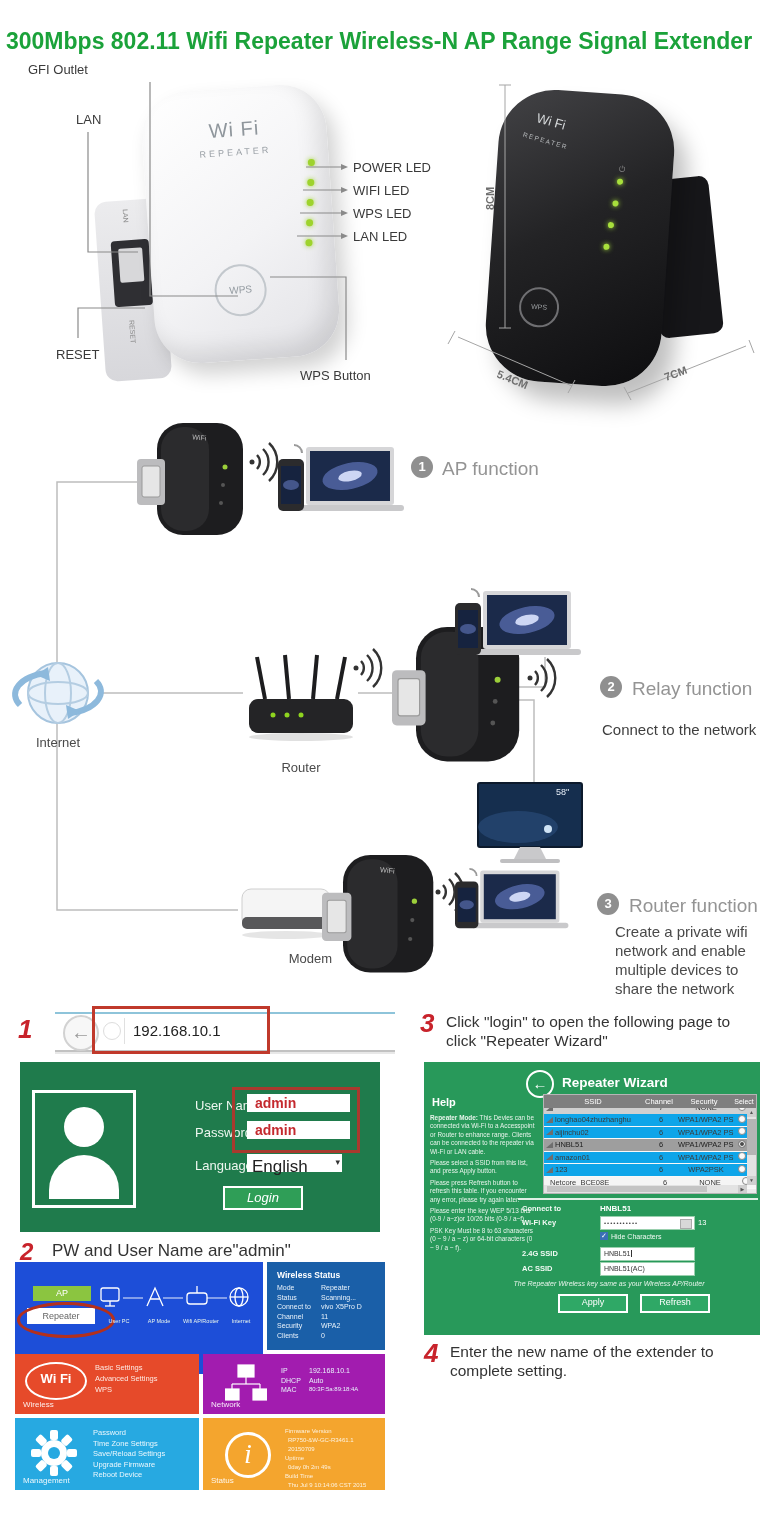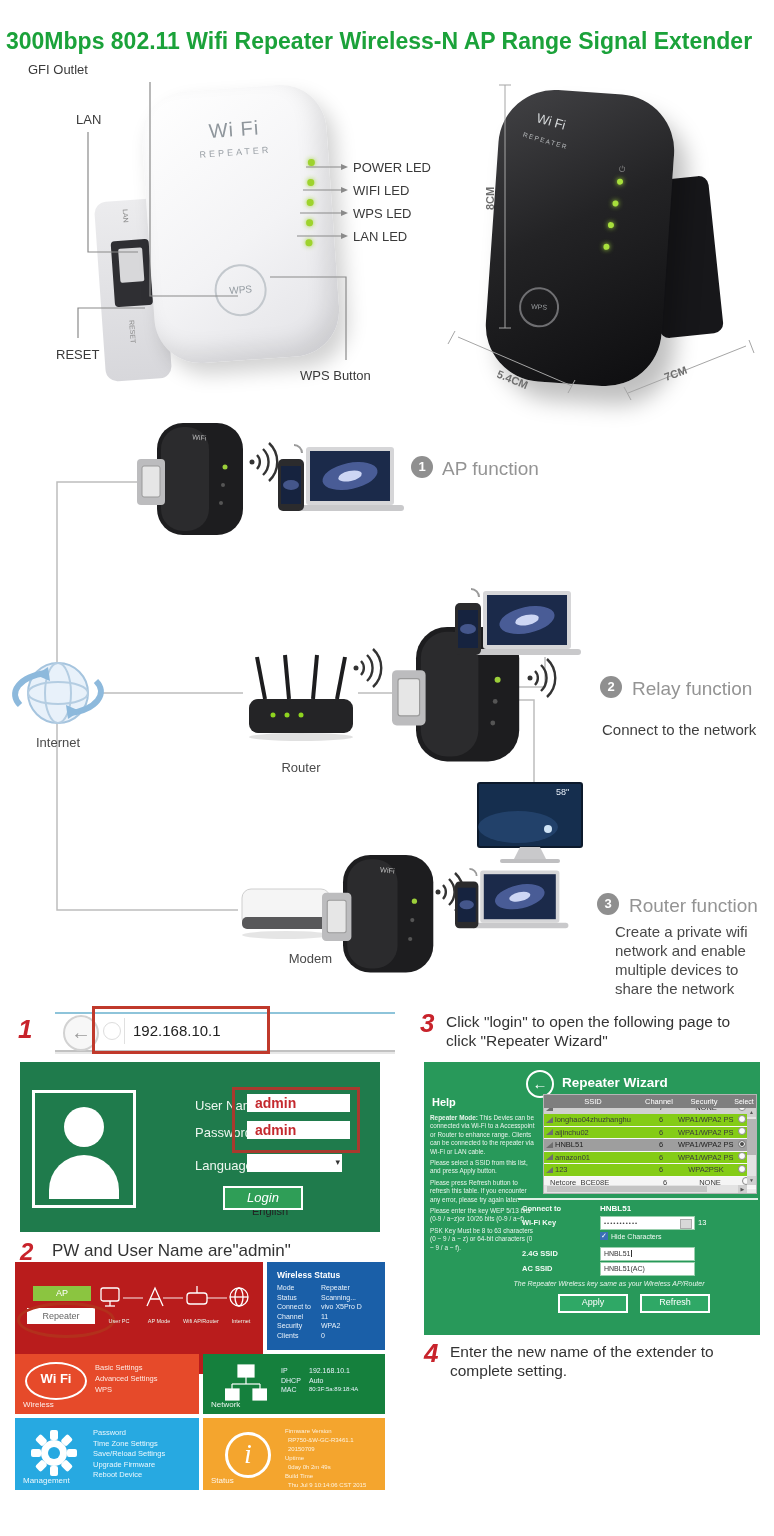"longhao04zhuzhanghu" .wrow { background: #84cc16 -> #0ea5e9 }
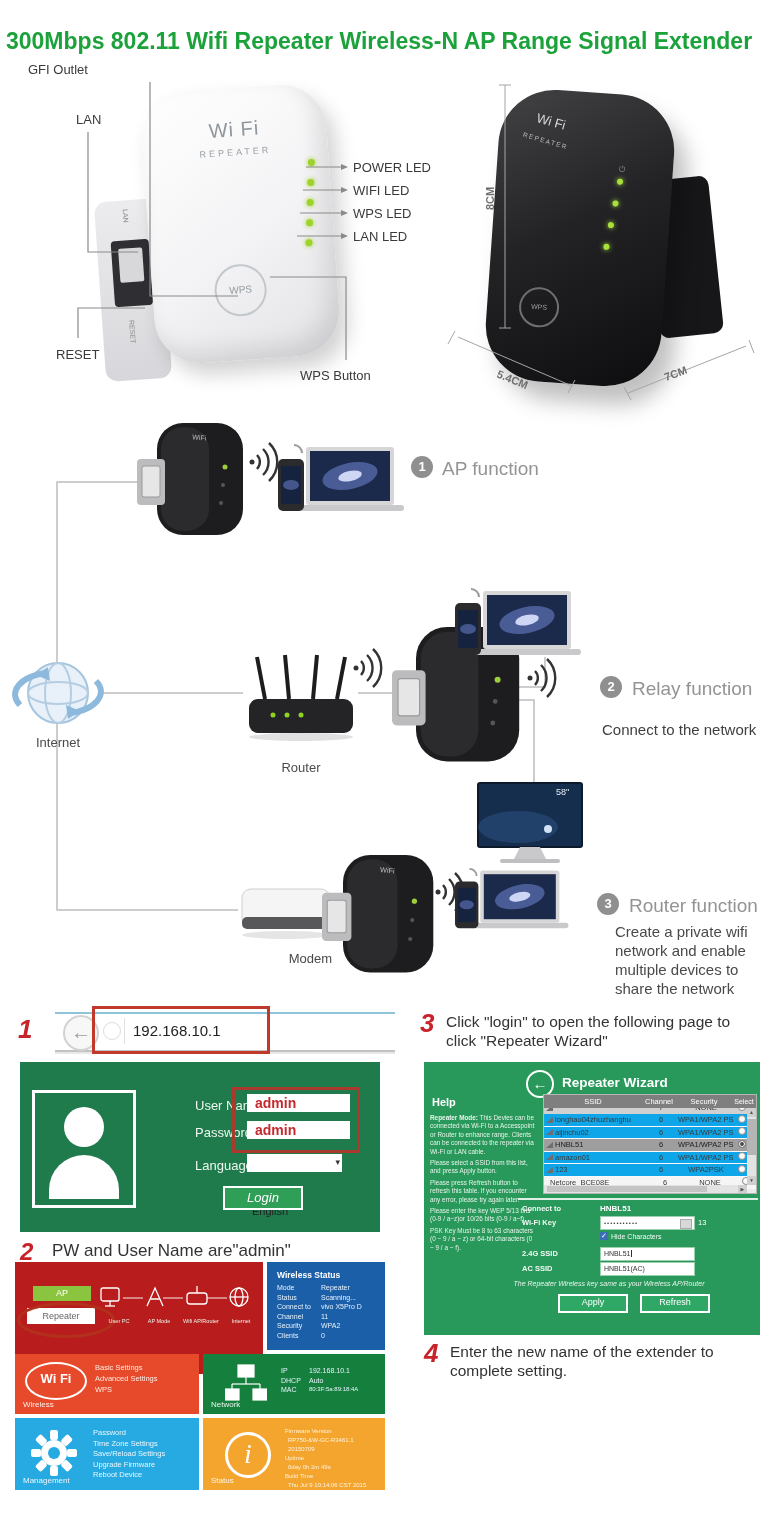"English" span.abs { font-size: 11px -> 17px; margin-top: 48px -> none }
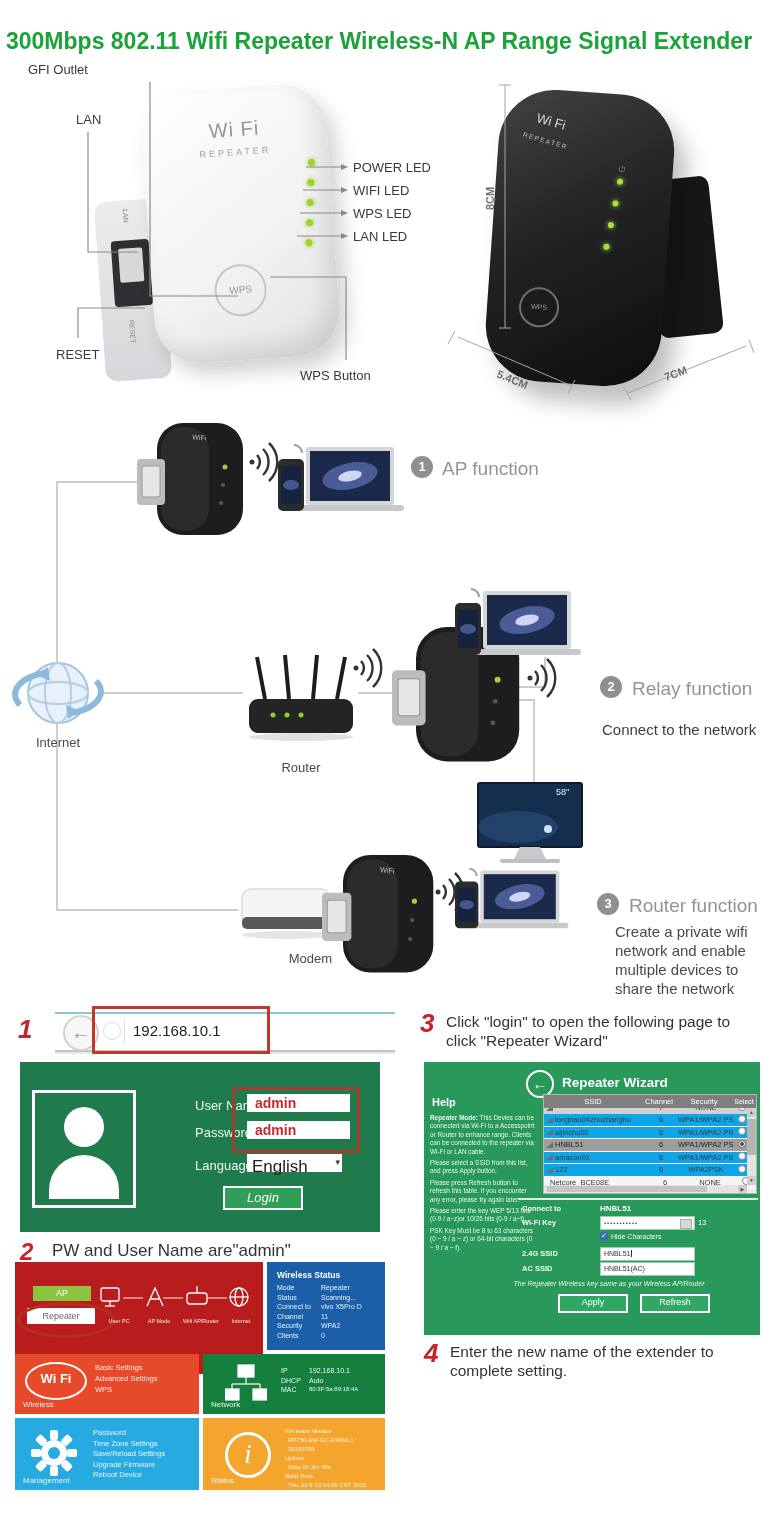"AP" div.abs { background: #b91c1c -> #1d4ed8 }
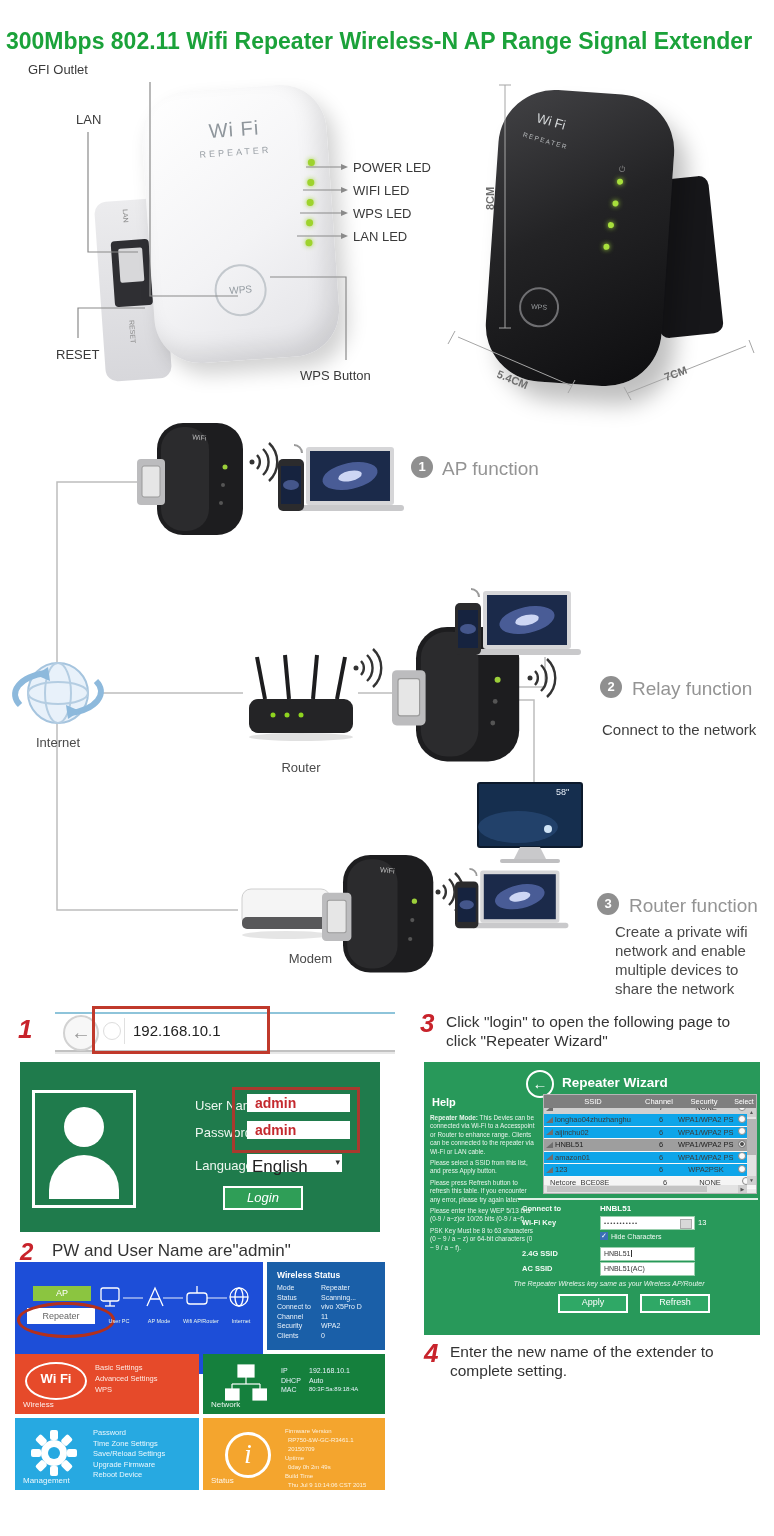"Network" div.abs { background: #15803d -> #a21caf }
